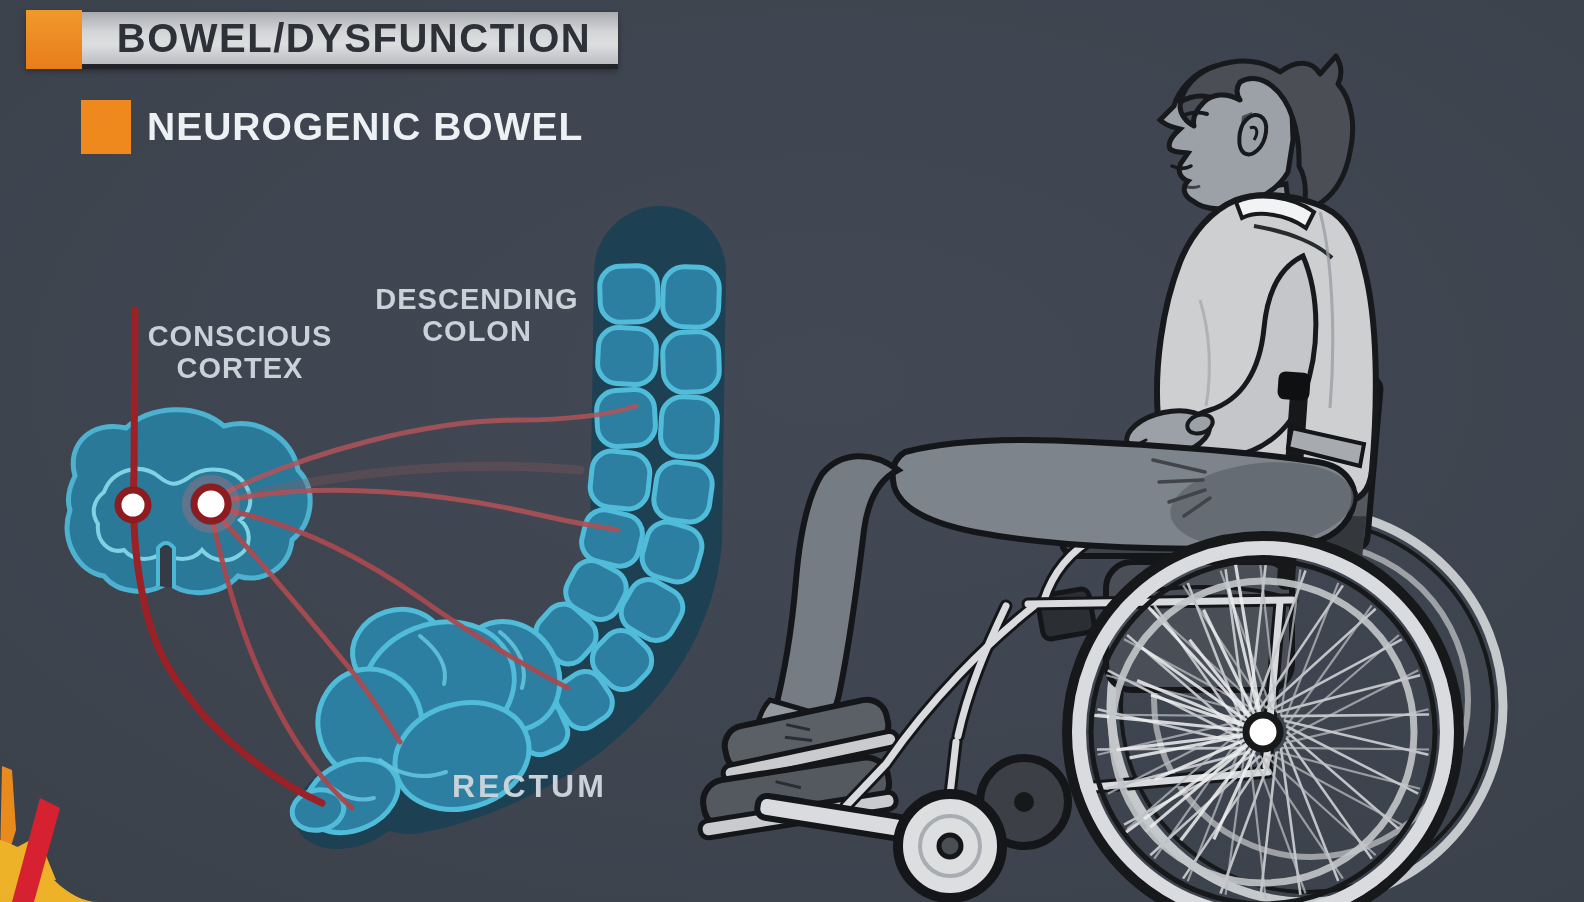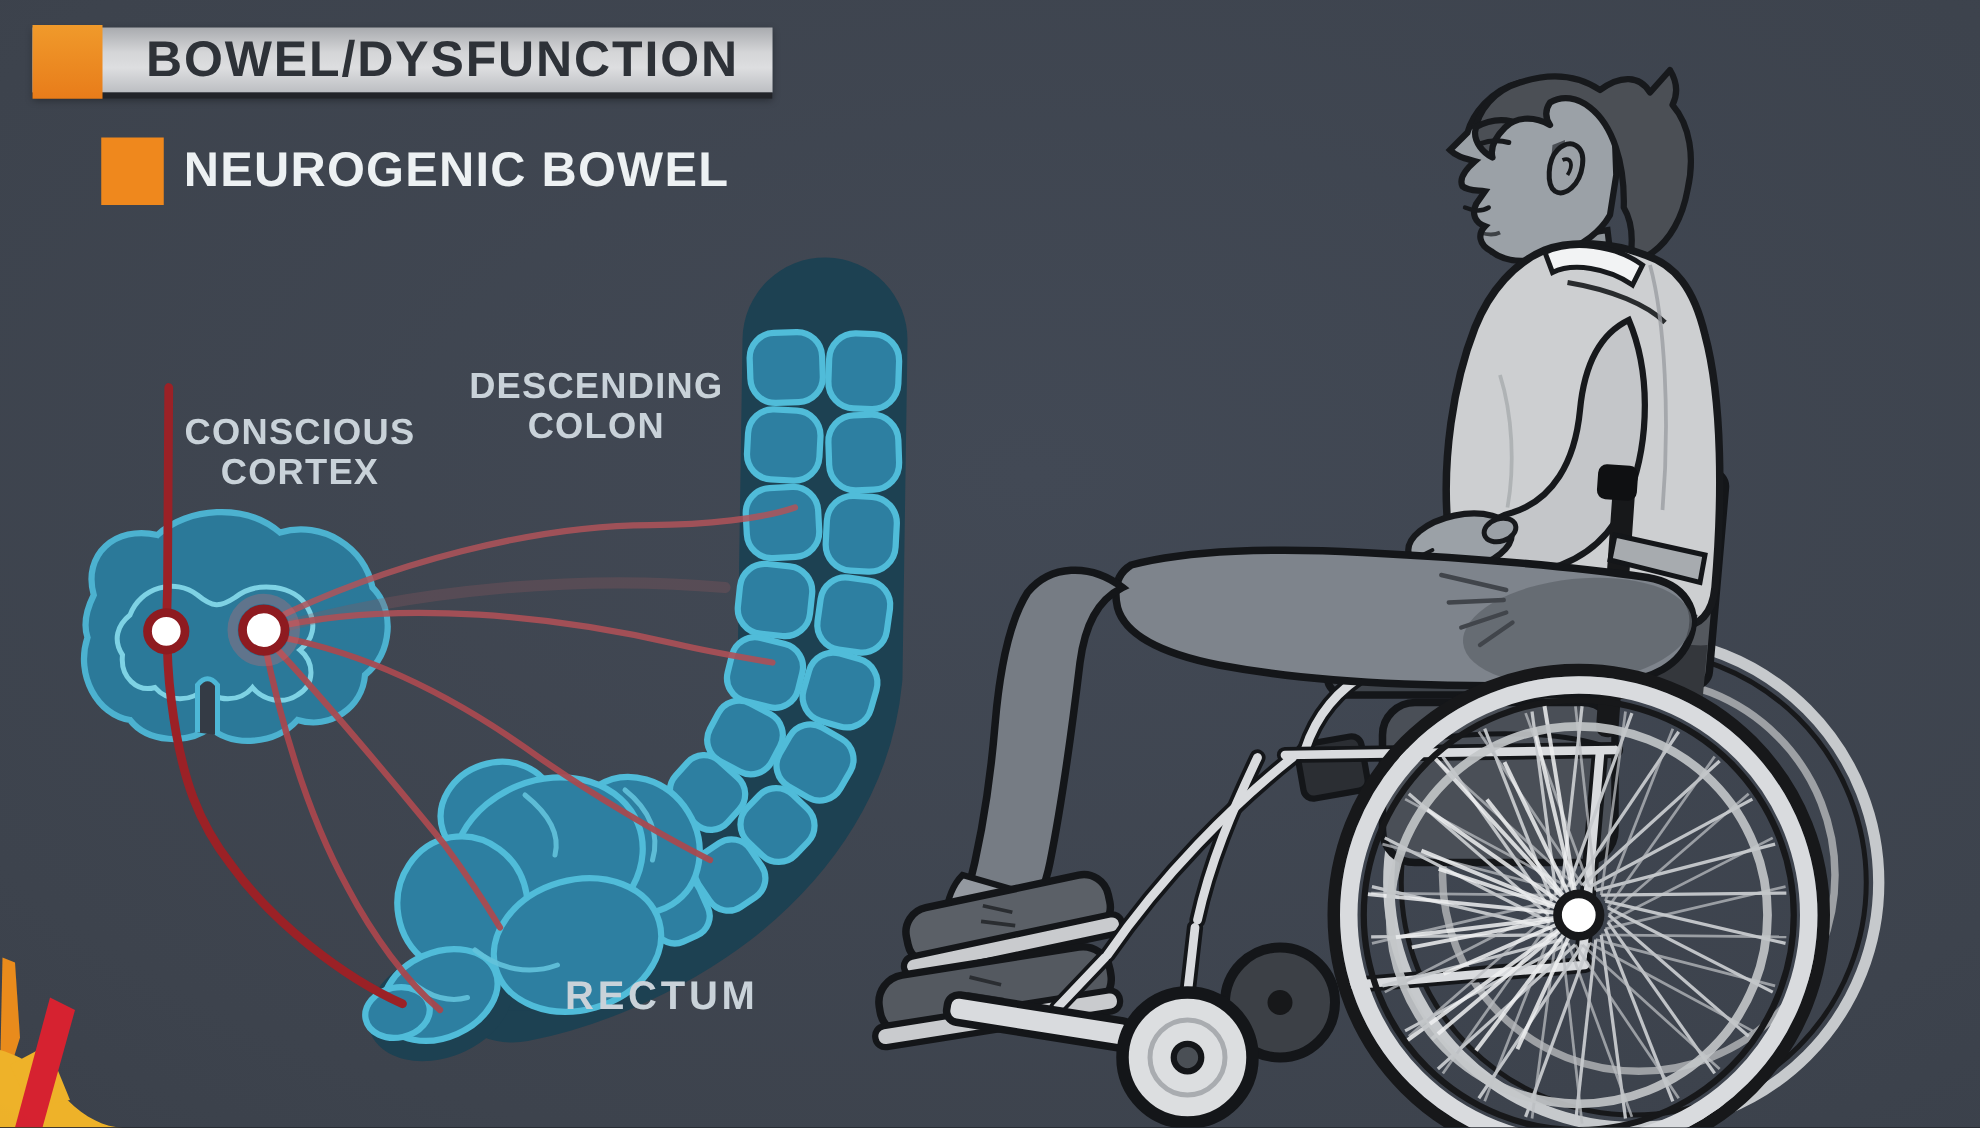"BOWEL/DYSFUNCTION" .abs { margin-top: 10px -> none }
